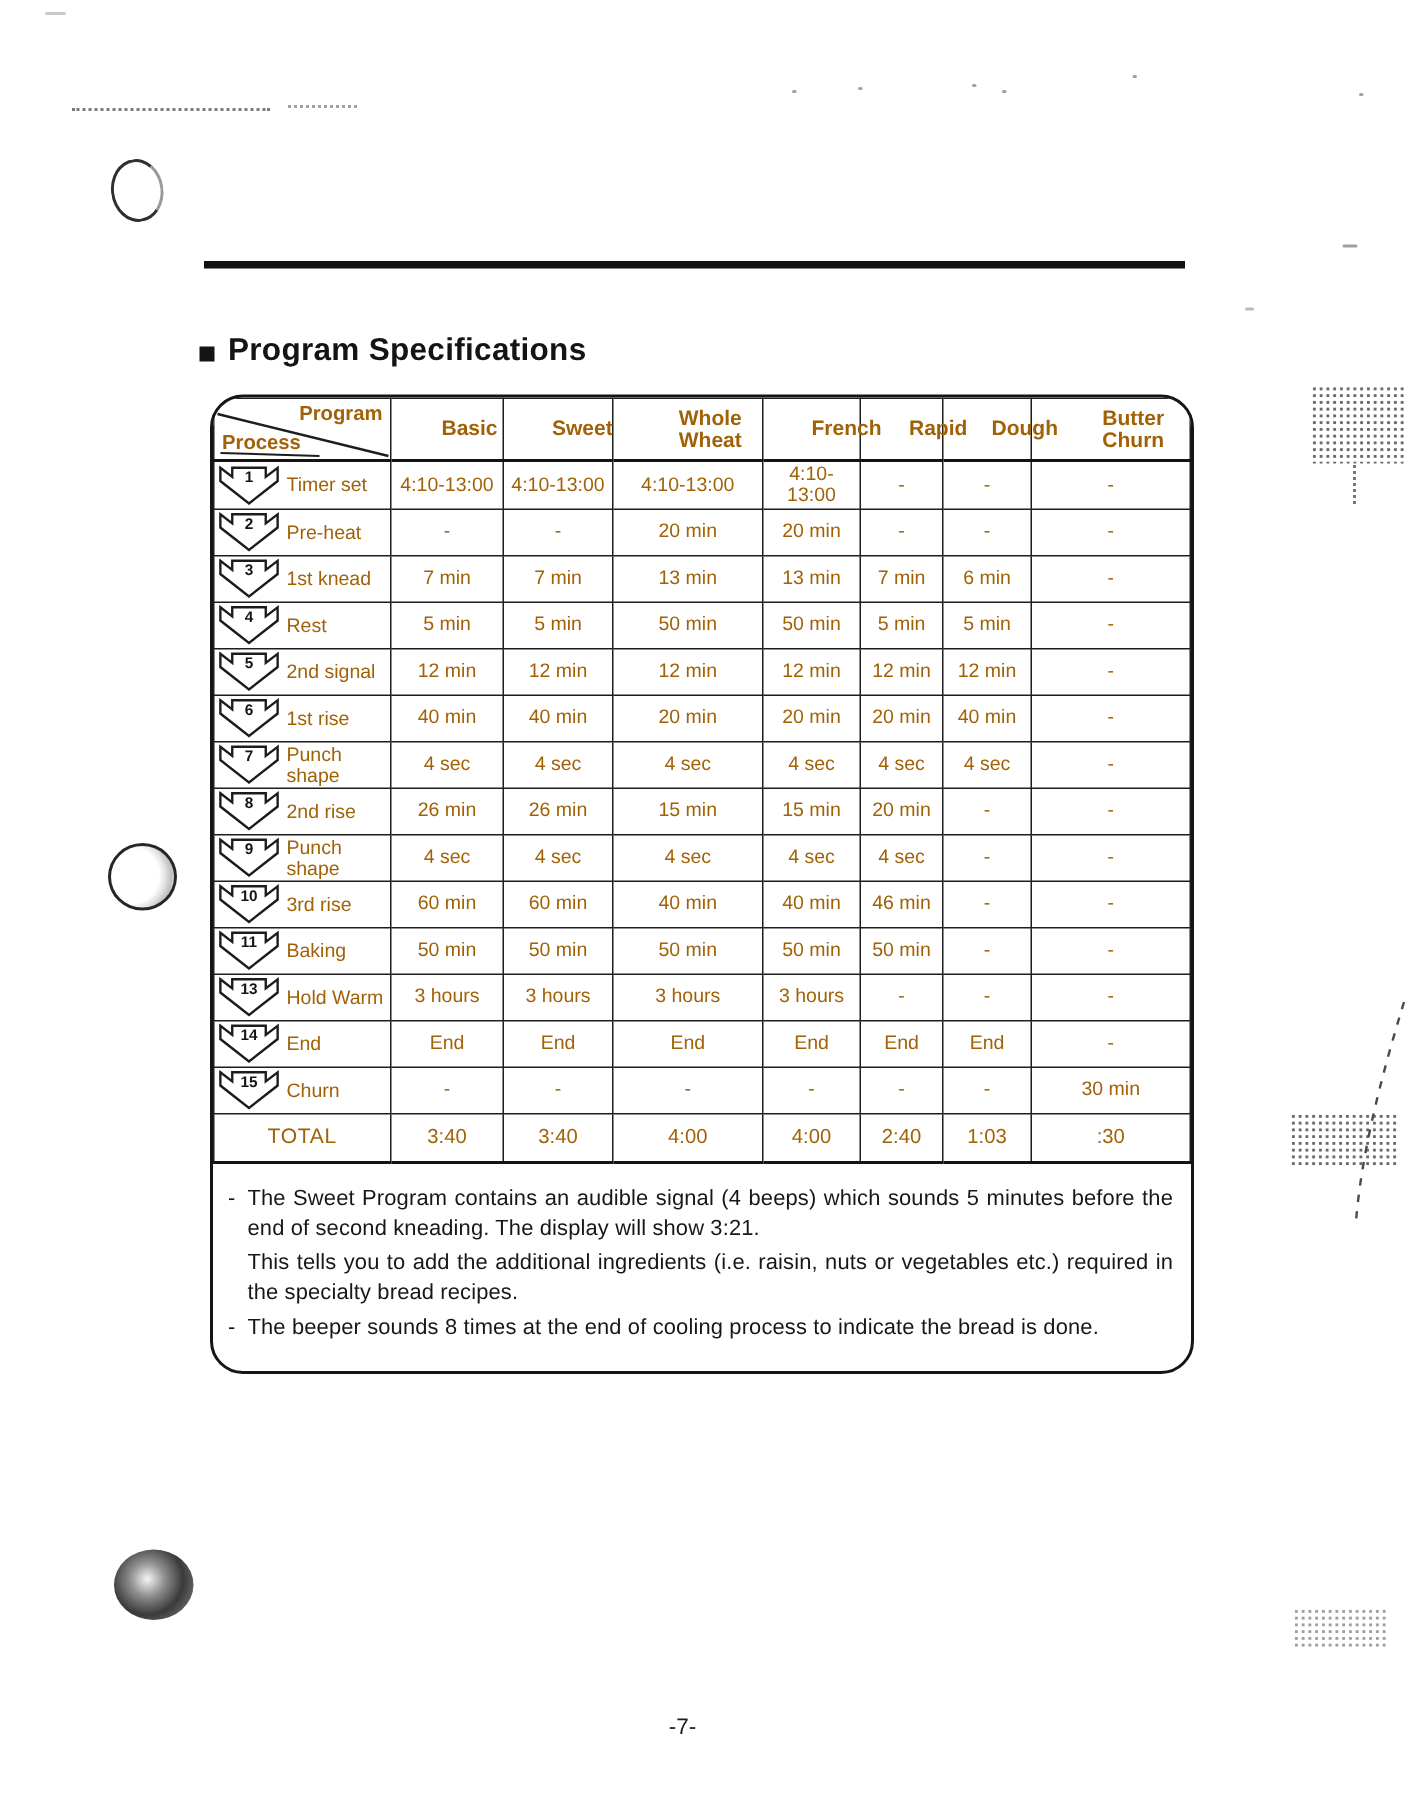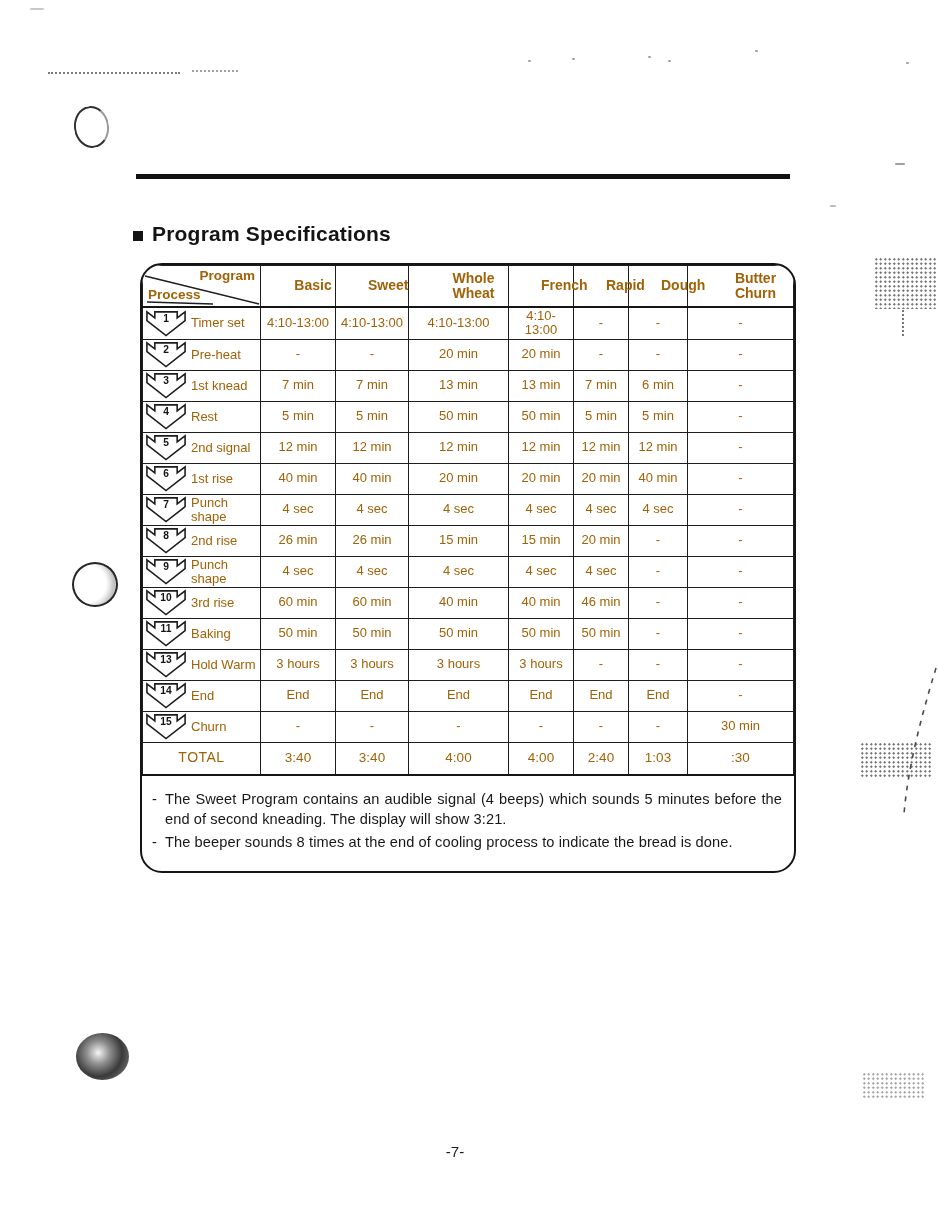"This tells you to add" div.note { html: none -> <div> <span></span> <span>This tells you to add the additional ingredients (i.e. raisin, nuts or vegetables etc.) required in the specialty bread recipes.</span> </div> }
